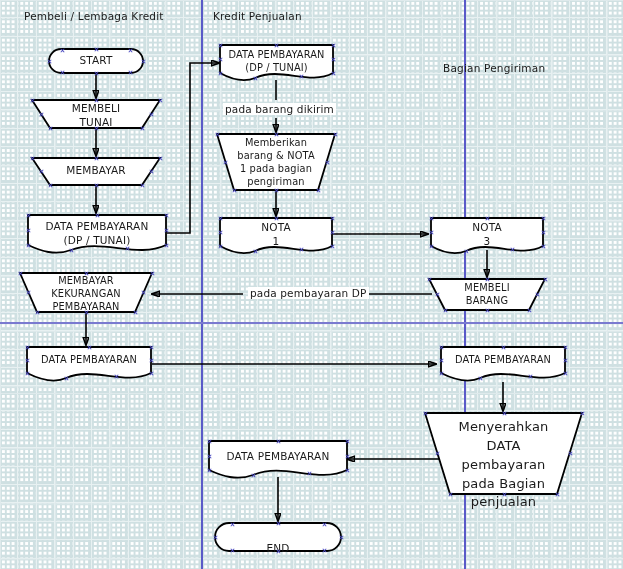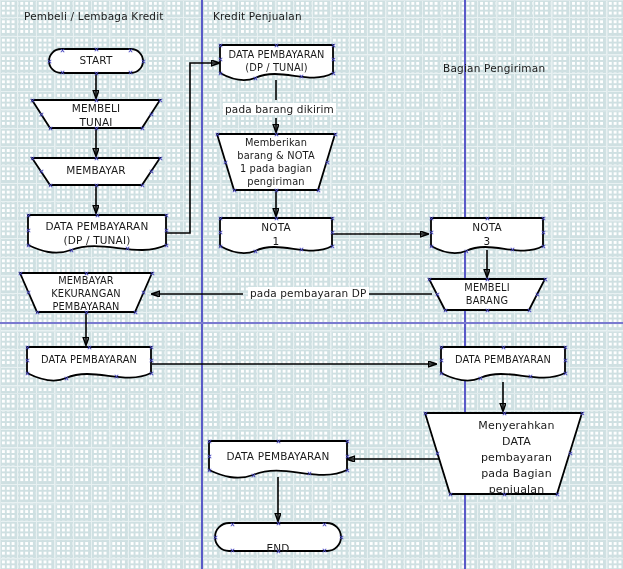"Menyerahkan" div.label { font-size: 11px -> 13px; padding-left: 13px -> none }
